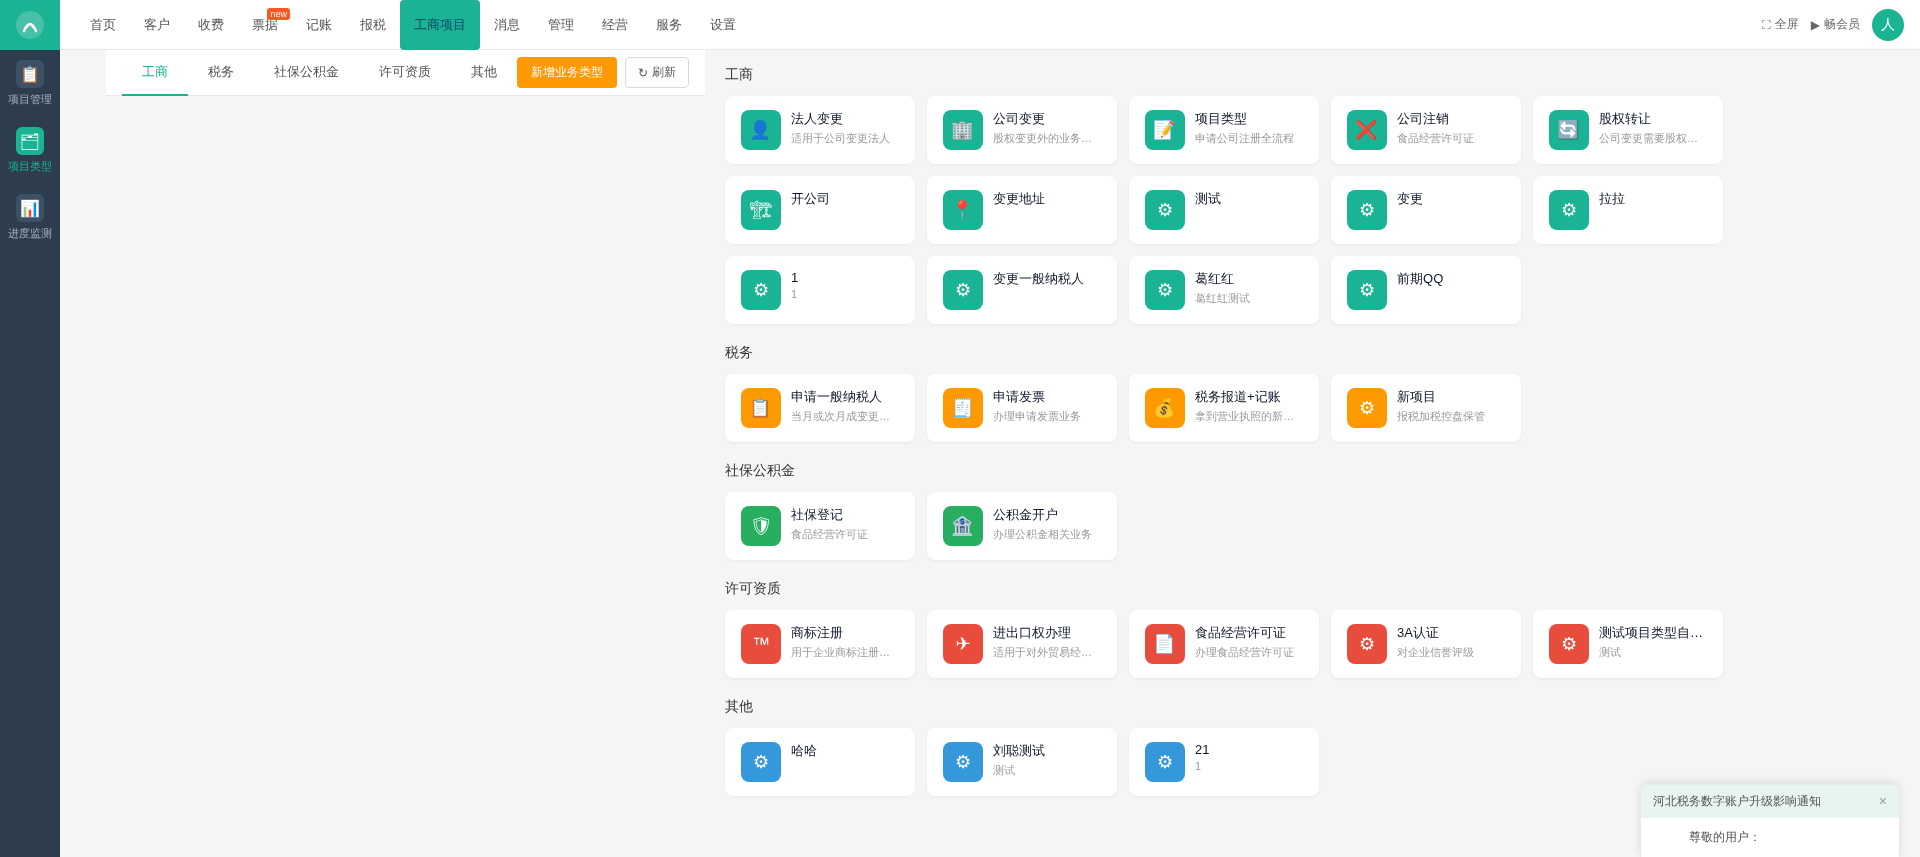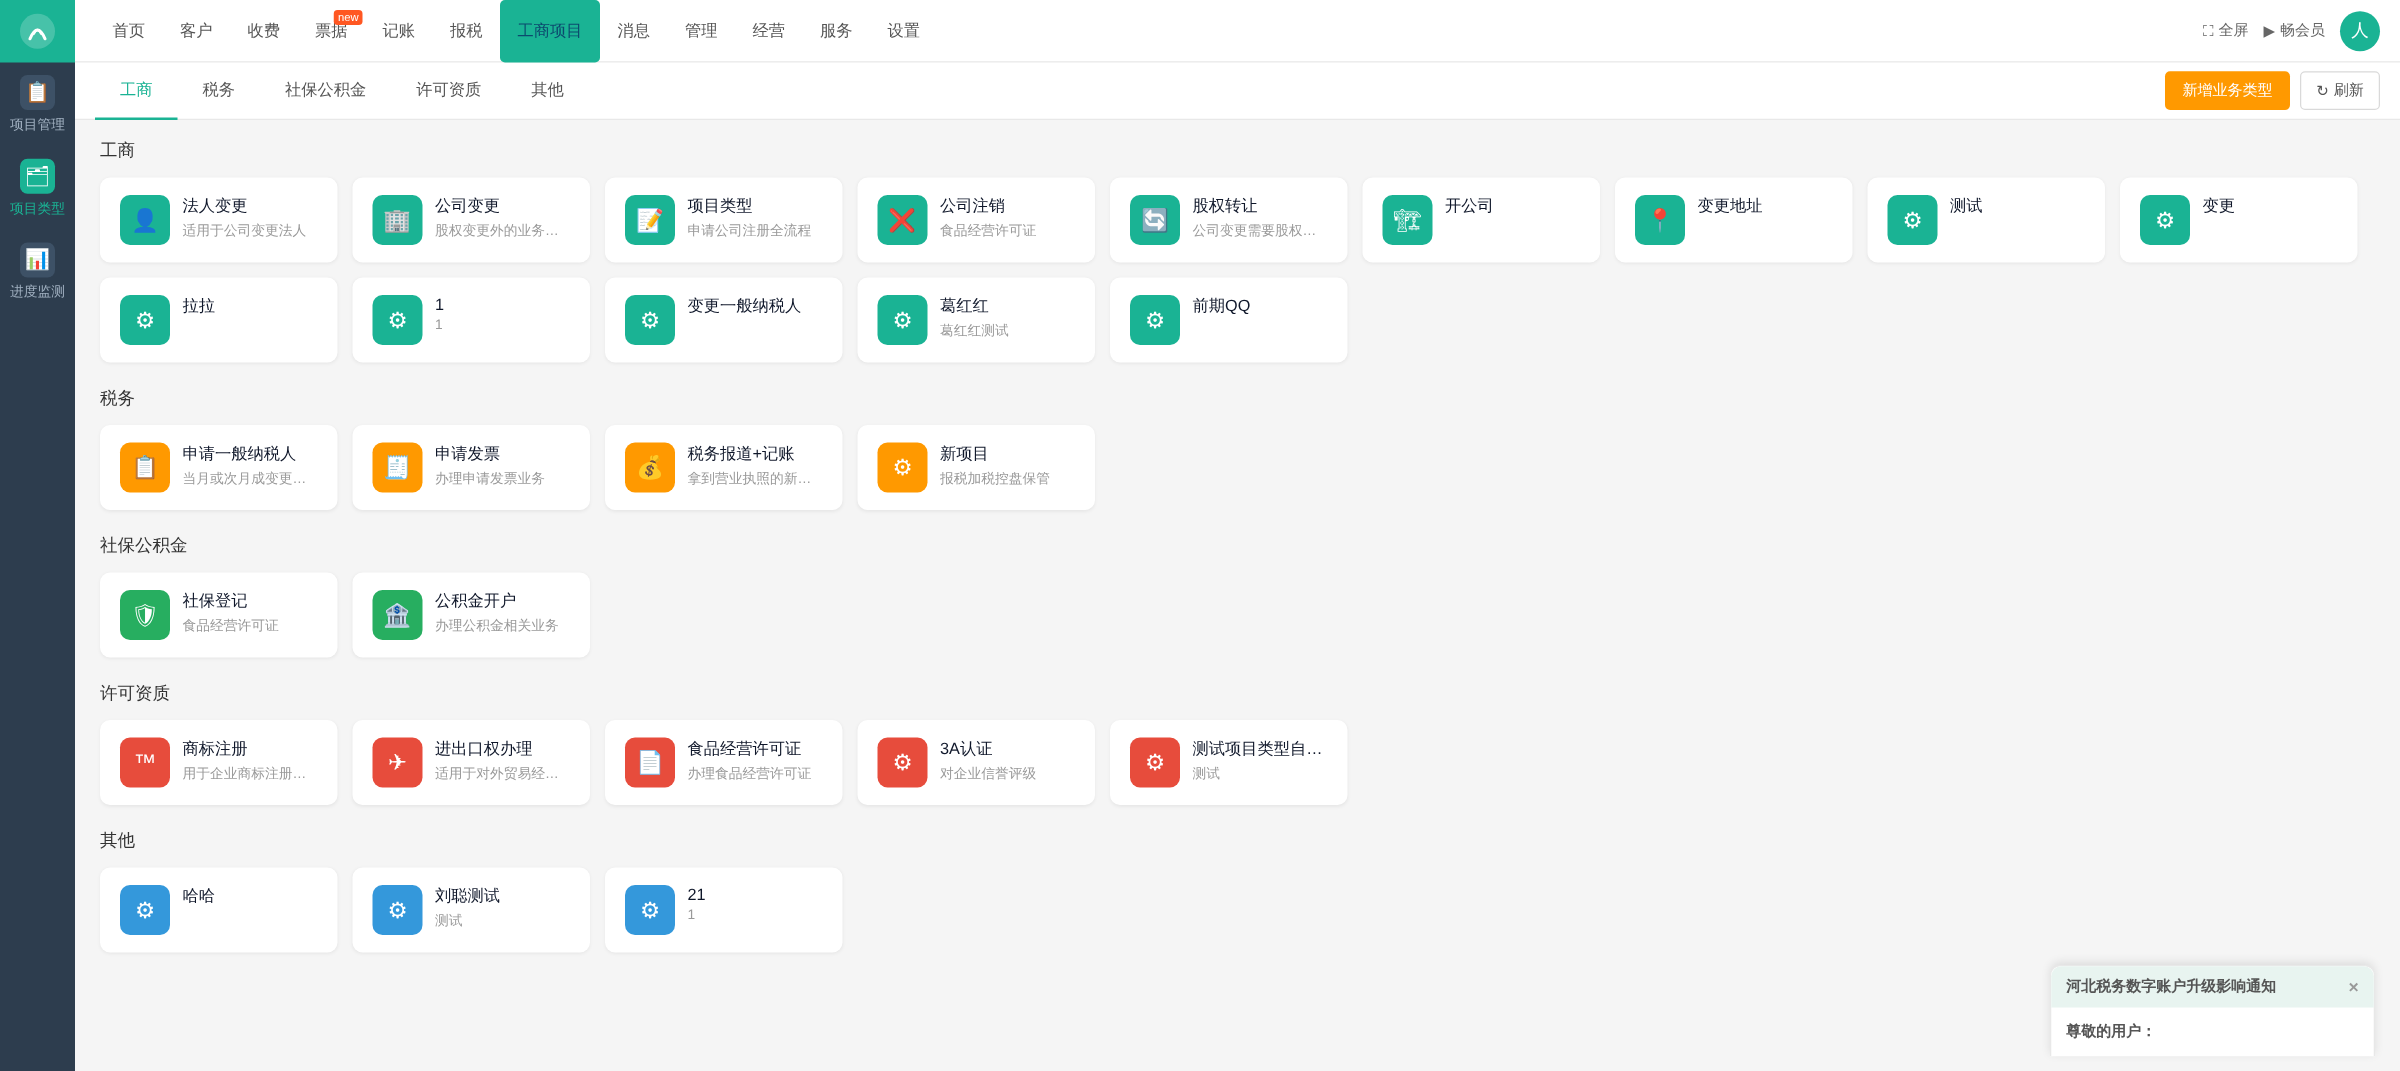"工商" .page-content { flex-direction: column -> row; padding-left: none -> 46px }
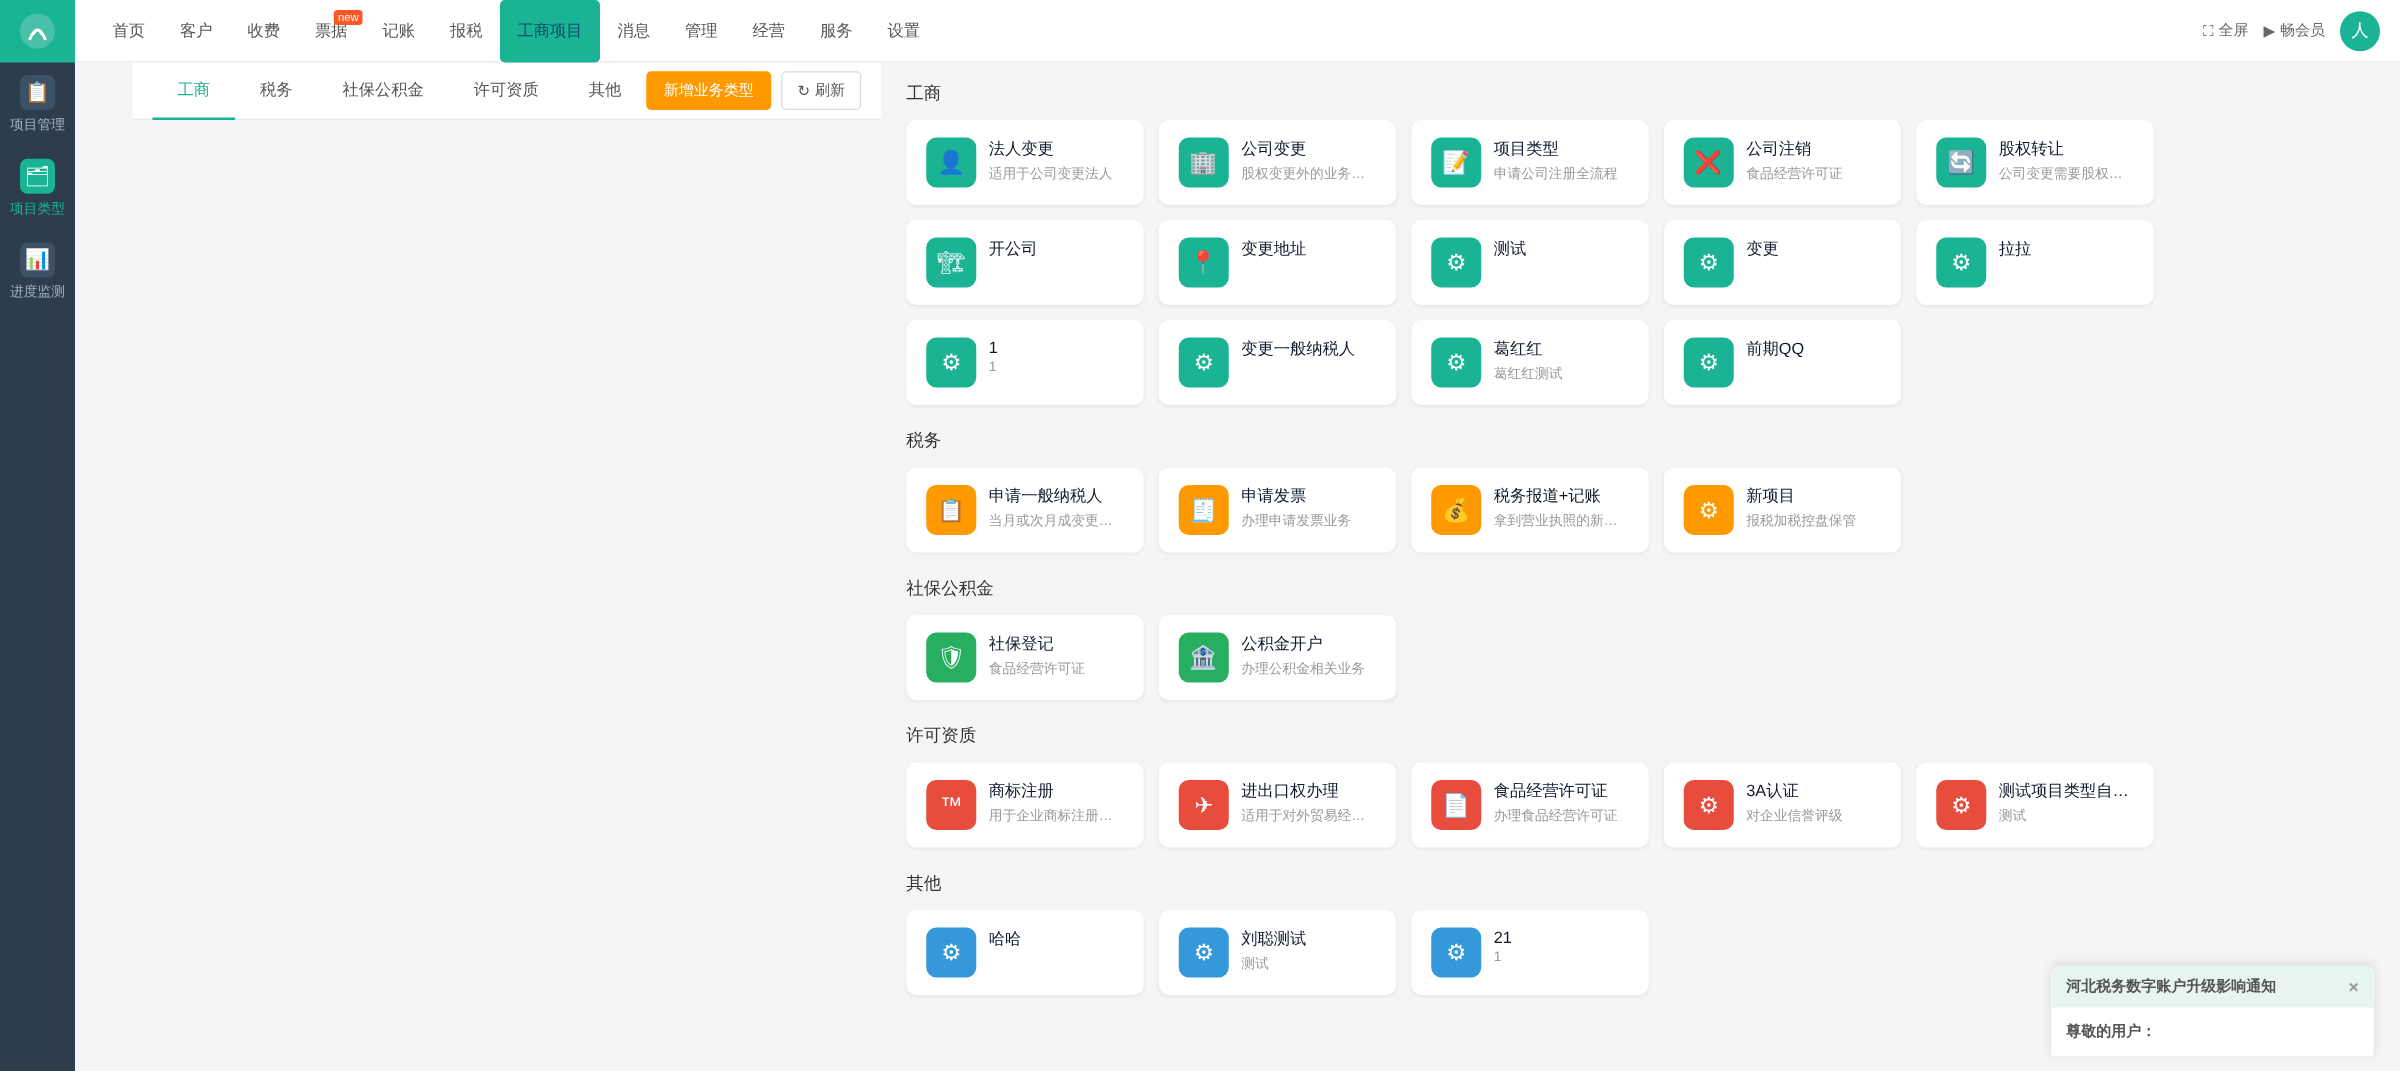"河北税务数字账户升级影响通知" .notification-panel { bottom: 12px -> 0; font-weight: bold -> none }
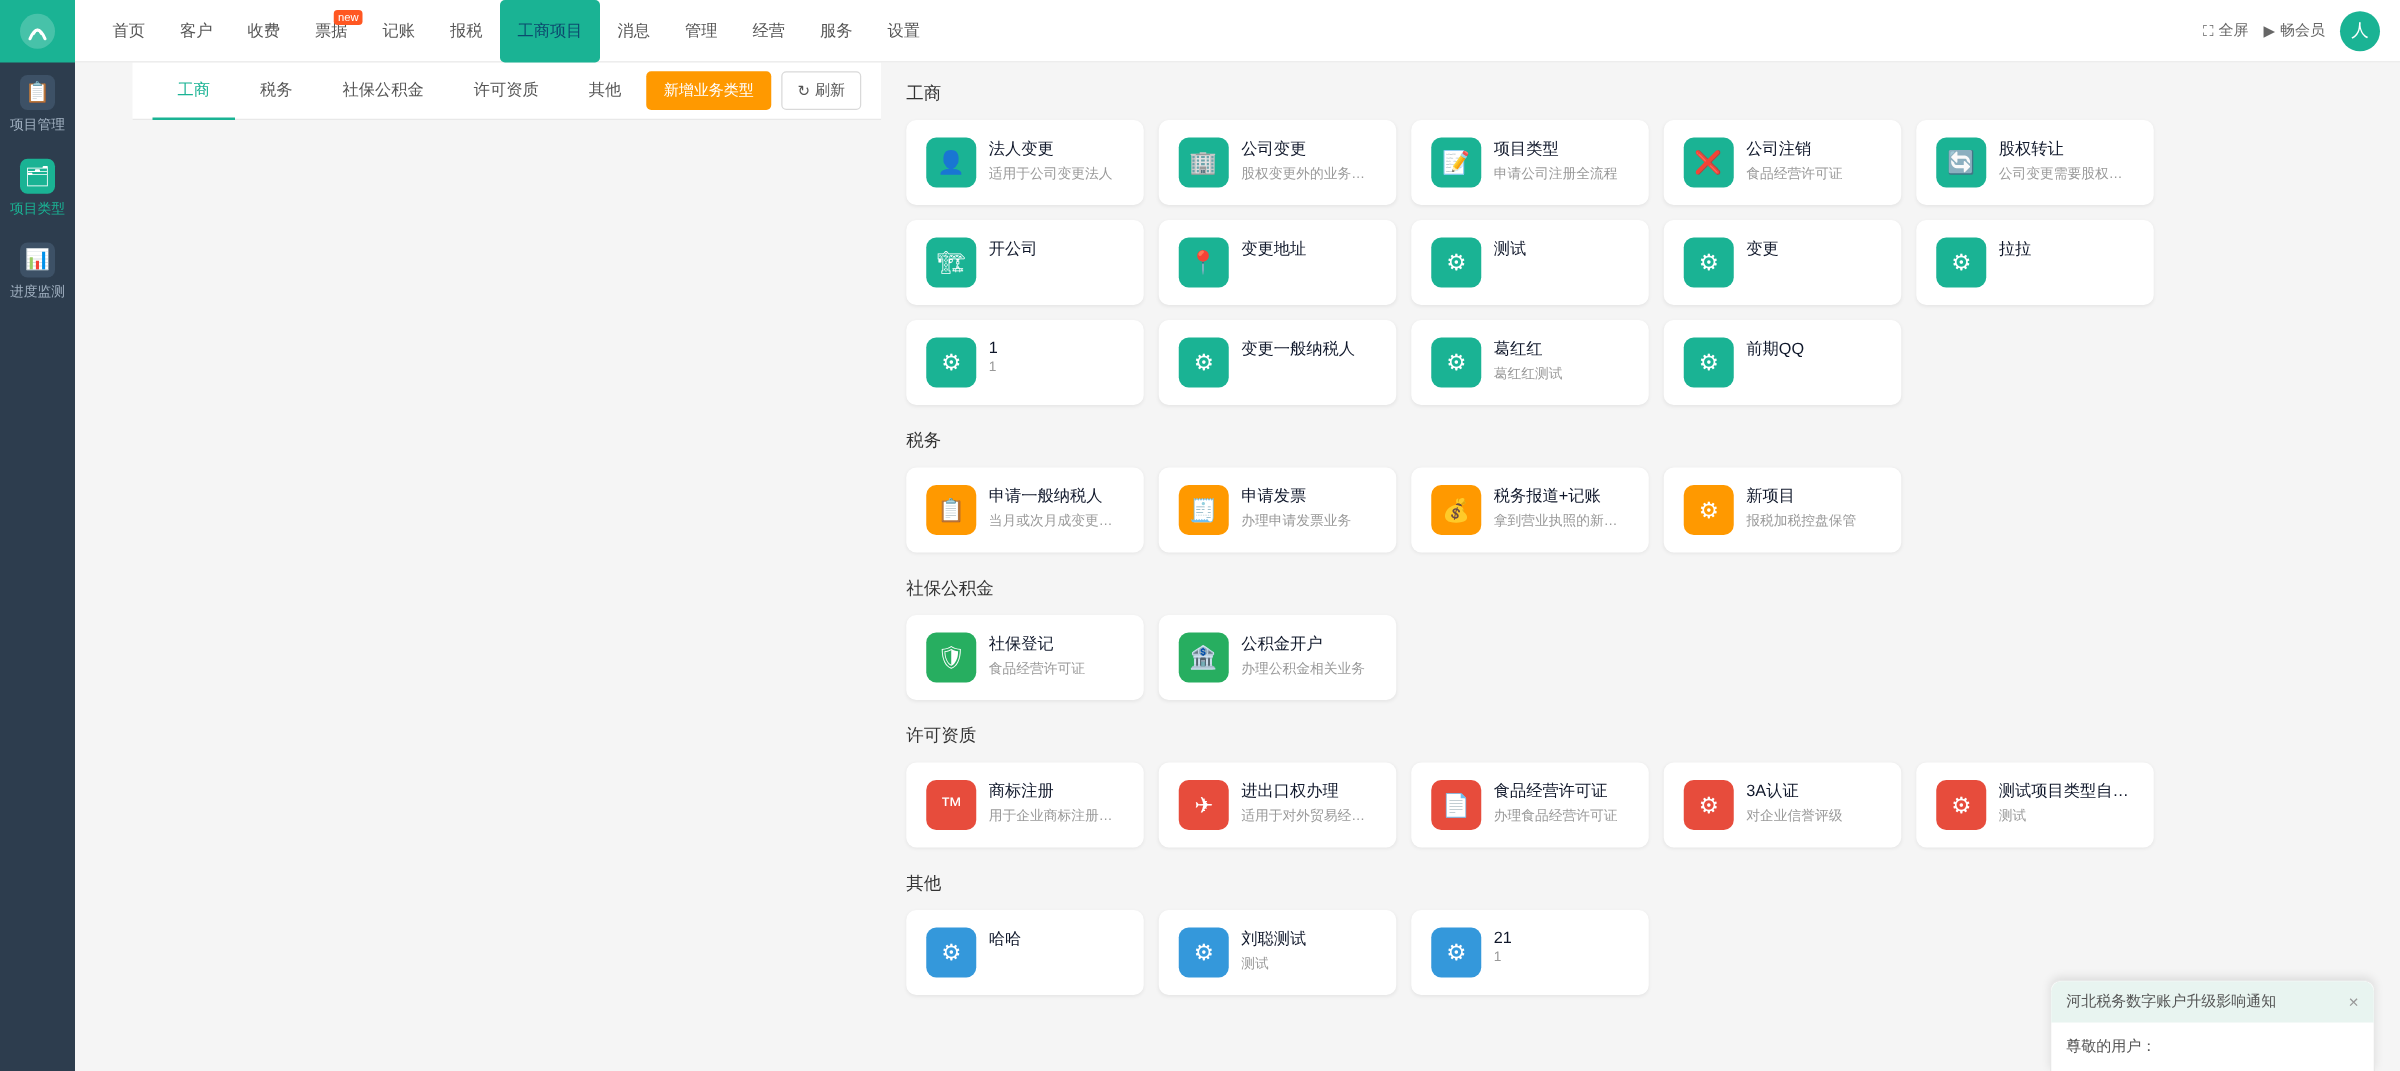"尊敬的用户：" .notification-body { margin-left: none -> 36px }
